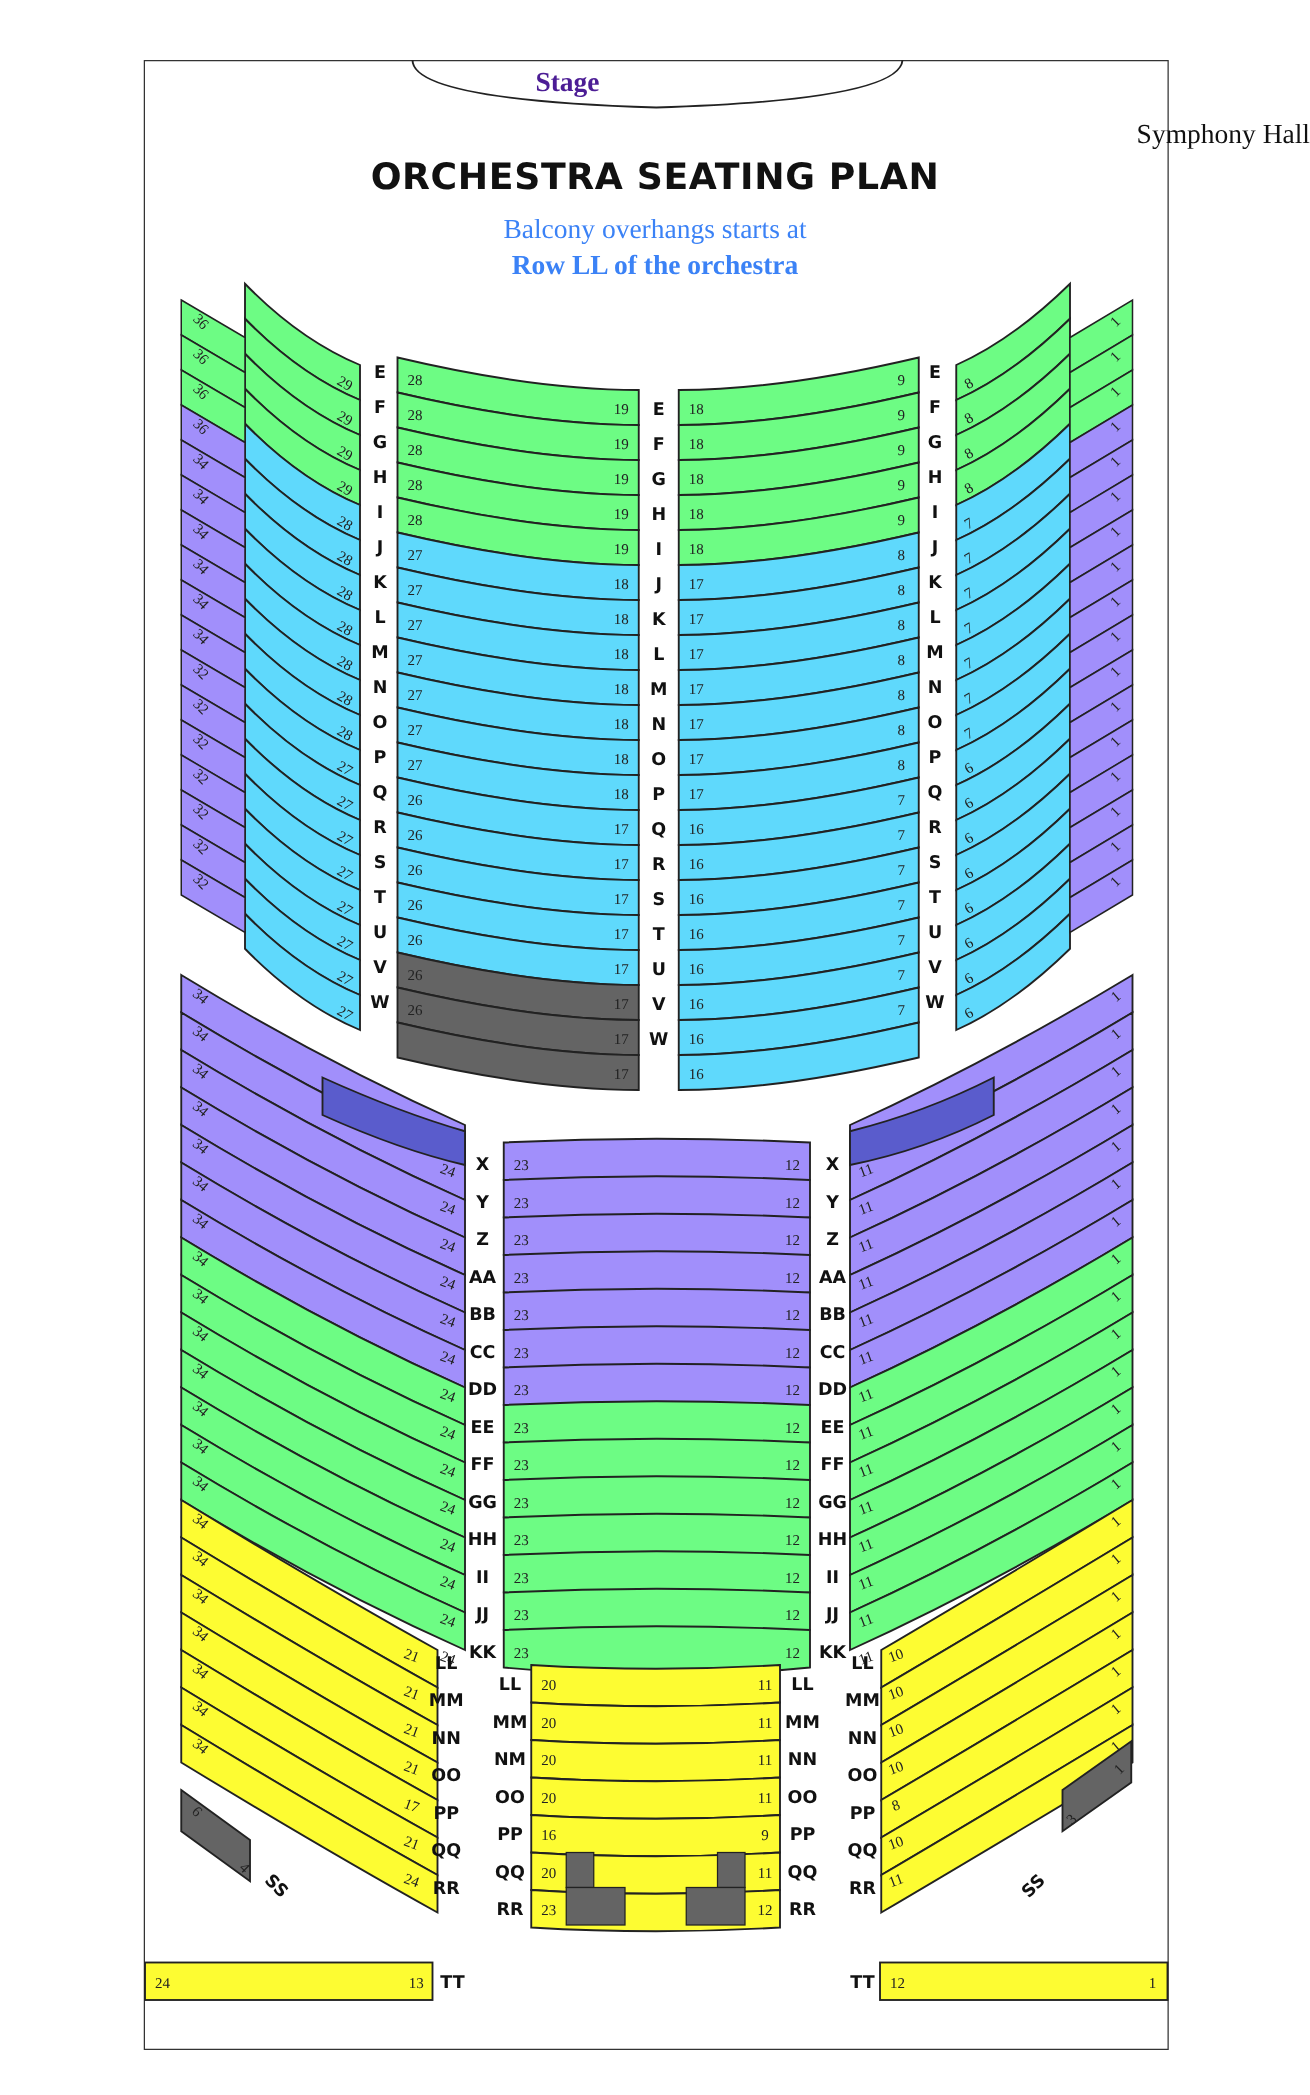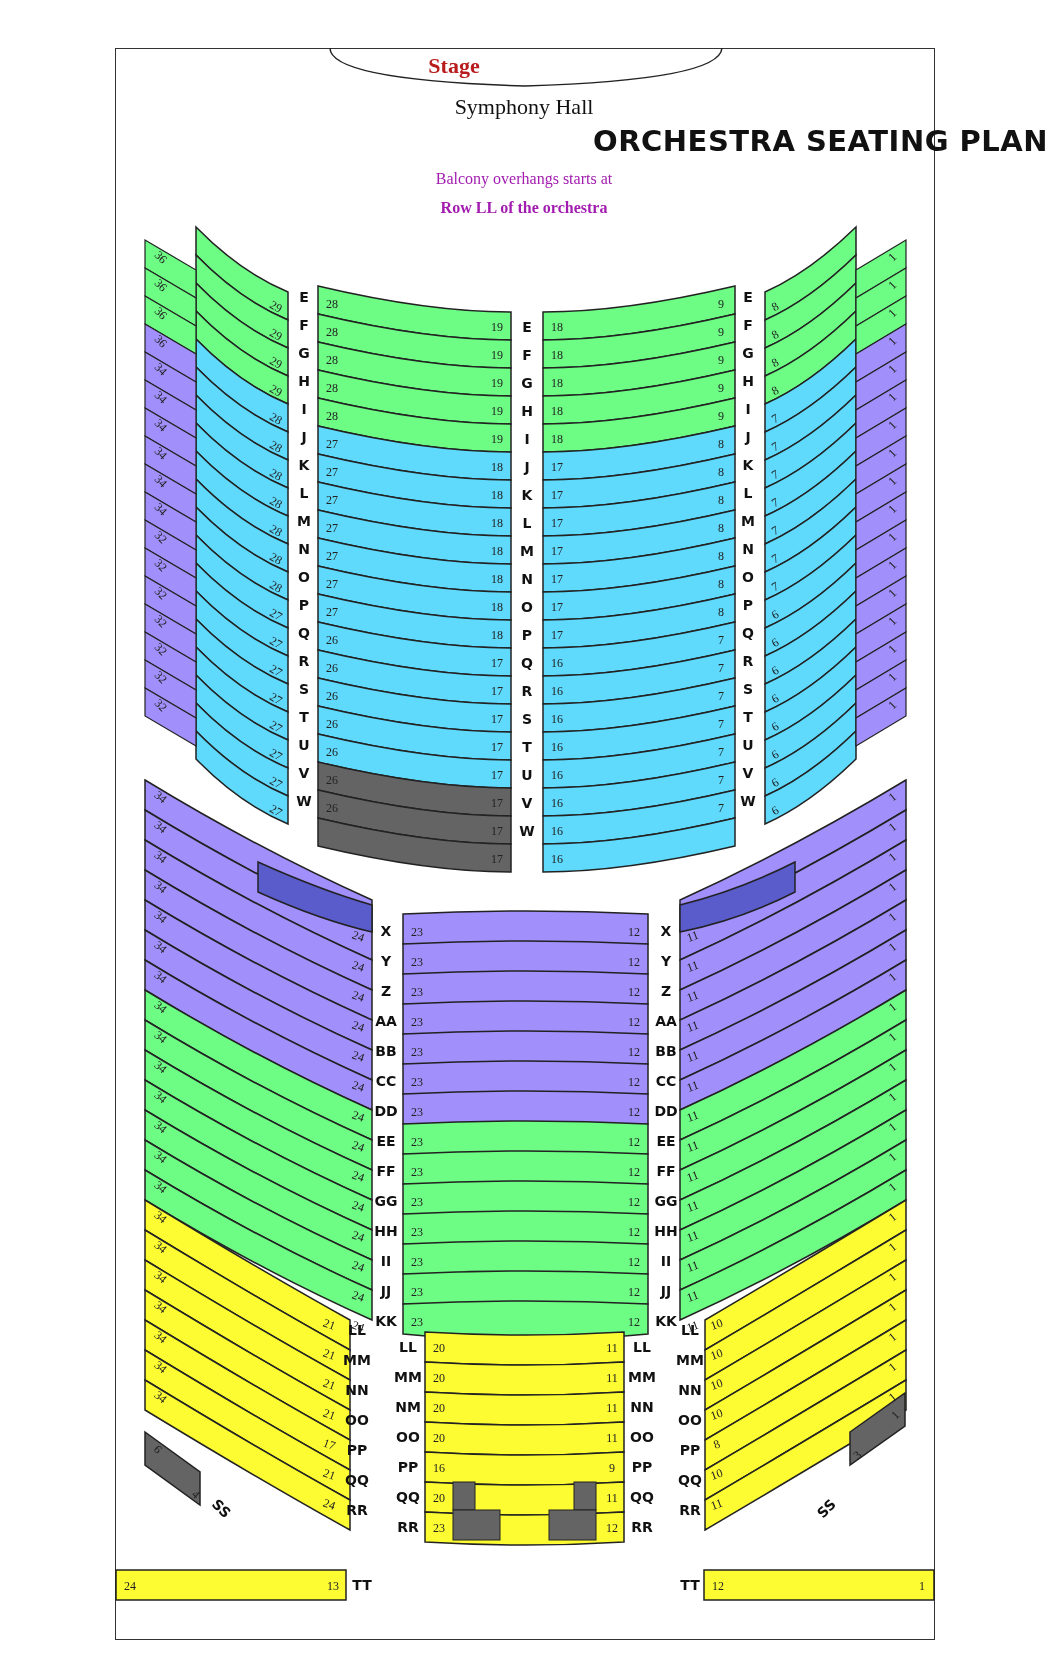"Stage" .title-stage { color: #b91c1c -> #4c1d95 }
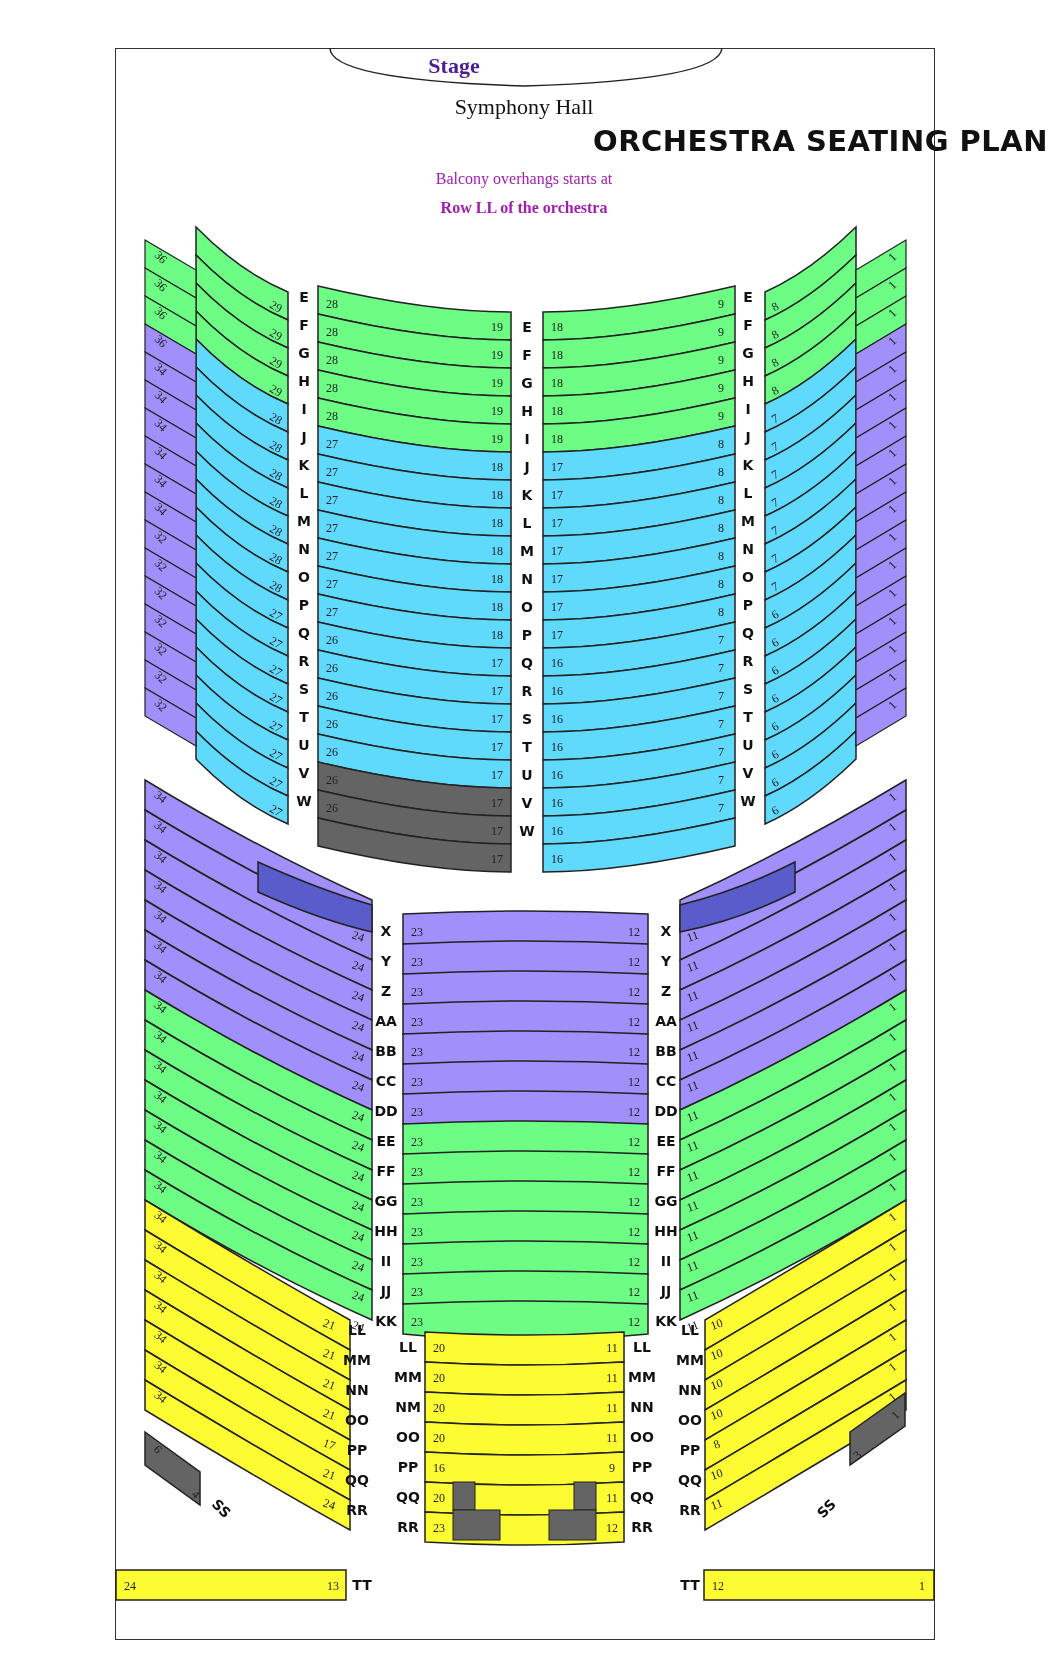"Symphony Hall" .title-venue { text-align: center -> right }
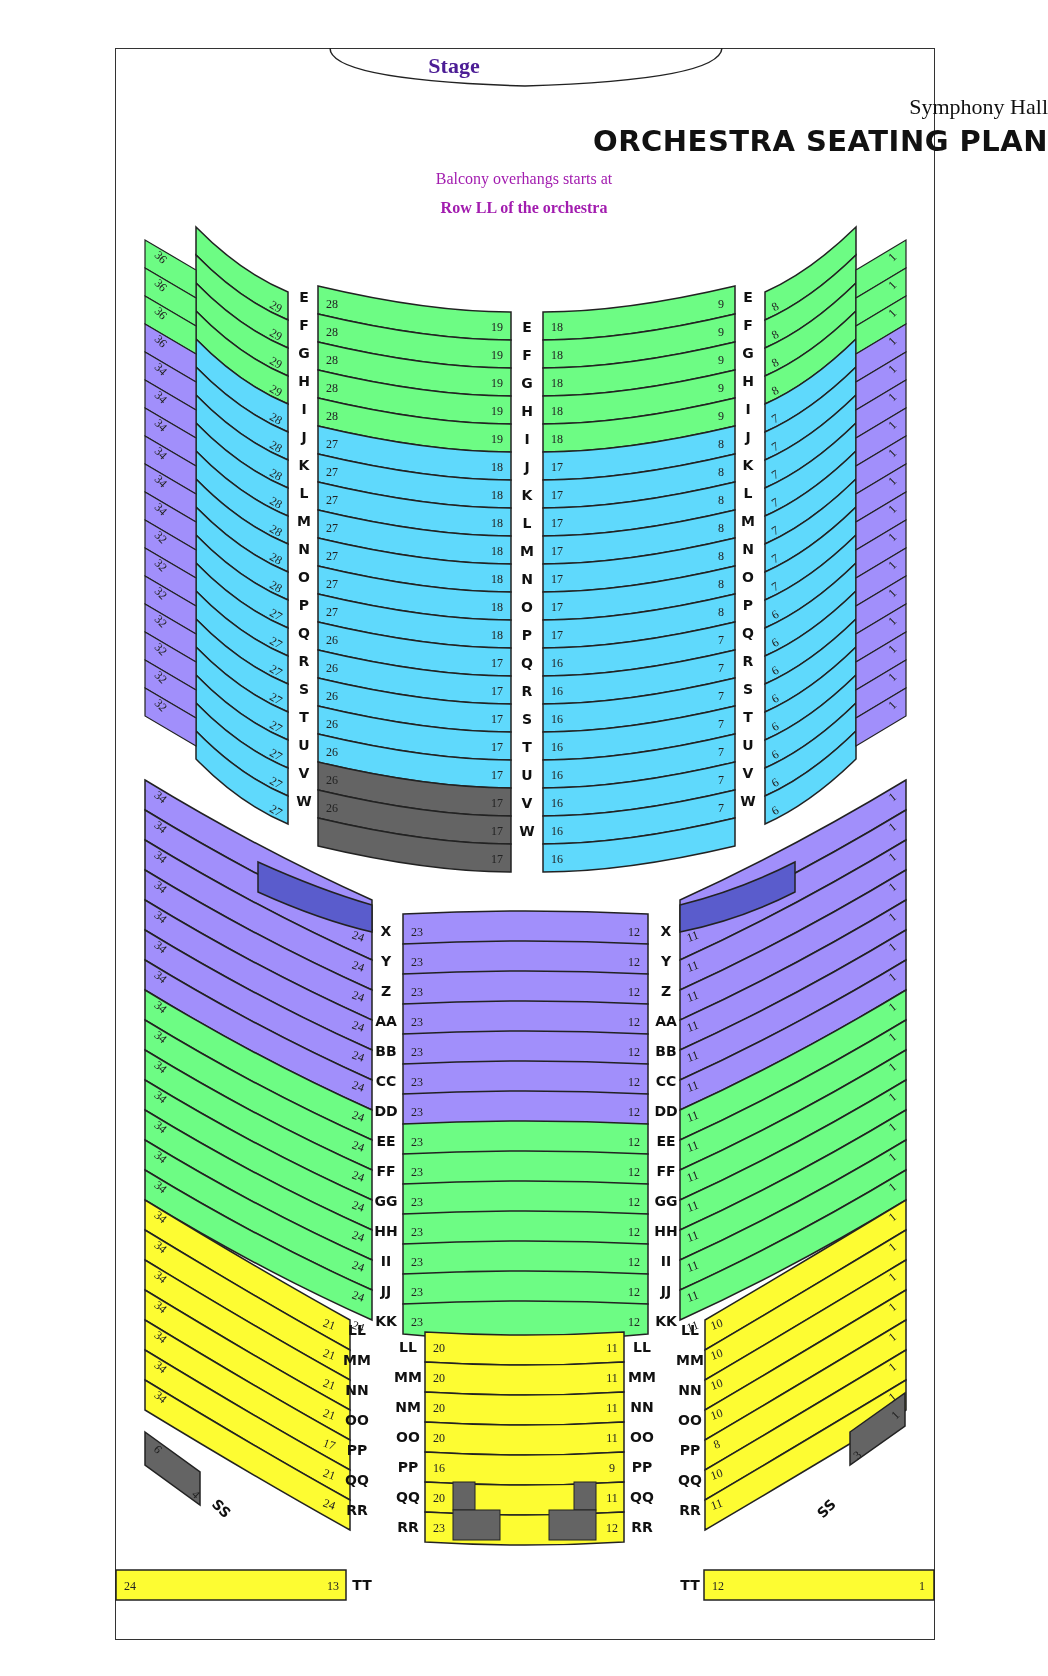"ORCHESTRA SEATING PLAN" .title-main { text-align: right -> center }
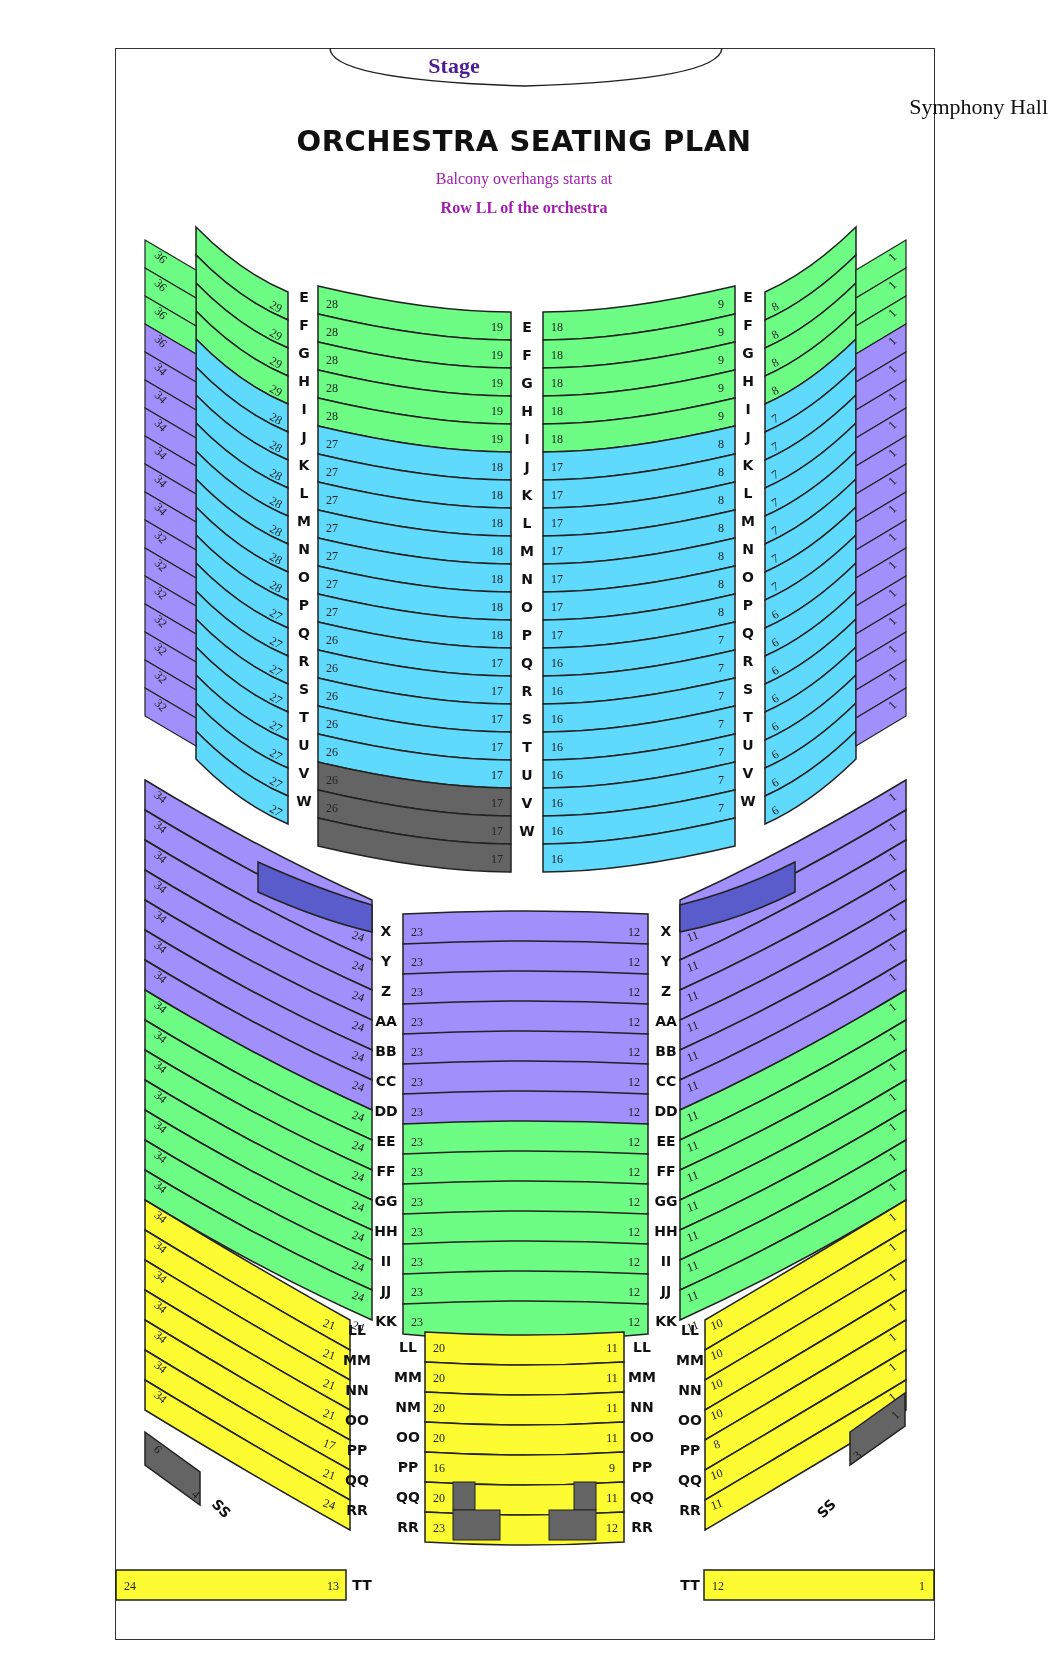"Balcony overhangs starts at" .note1, .note2 { color: #a21caf -> #3b82f6; font-size: 16px -> 22px }
